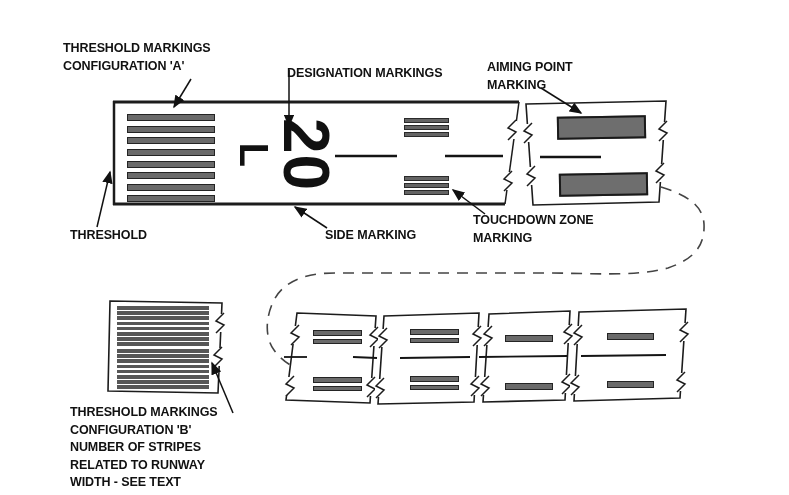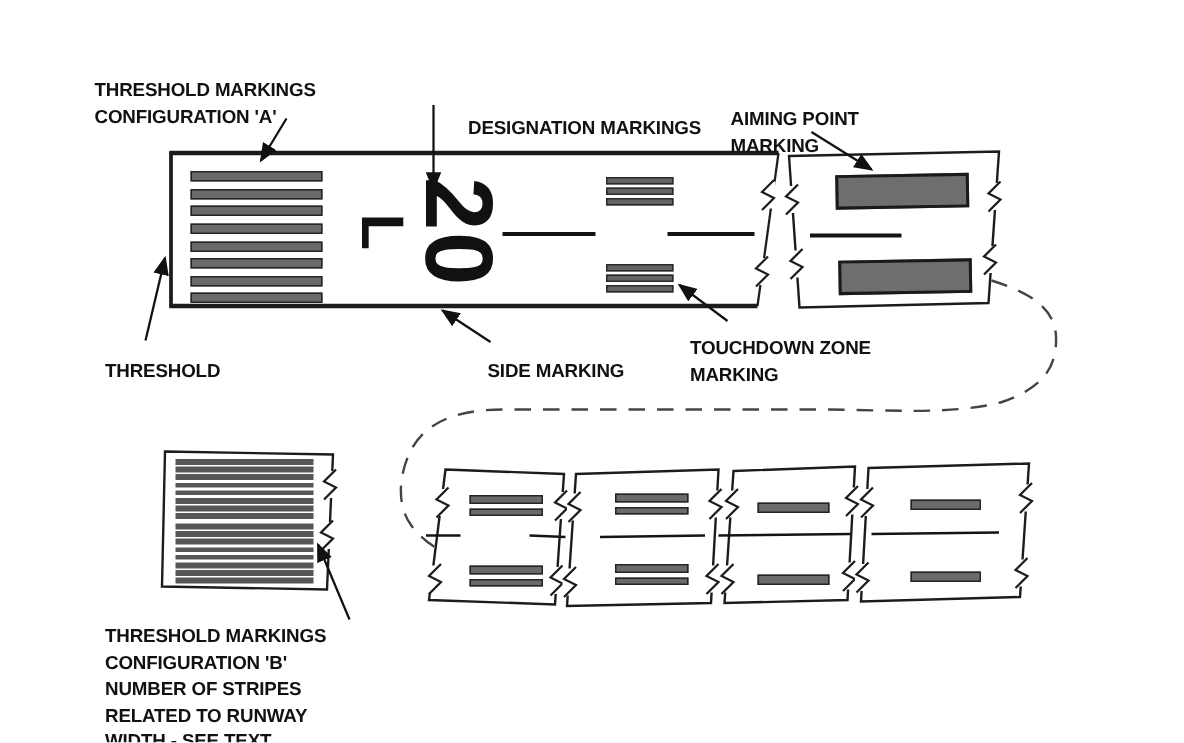"THRESHOLD MARKINGS" .lbl { margin-top: 12px -> none }
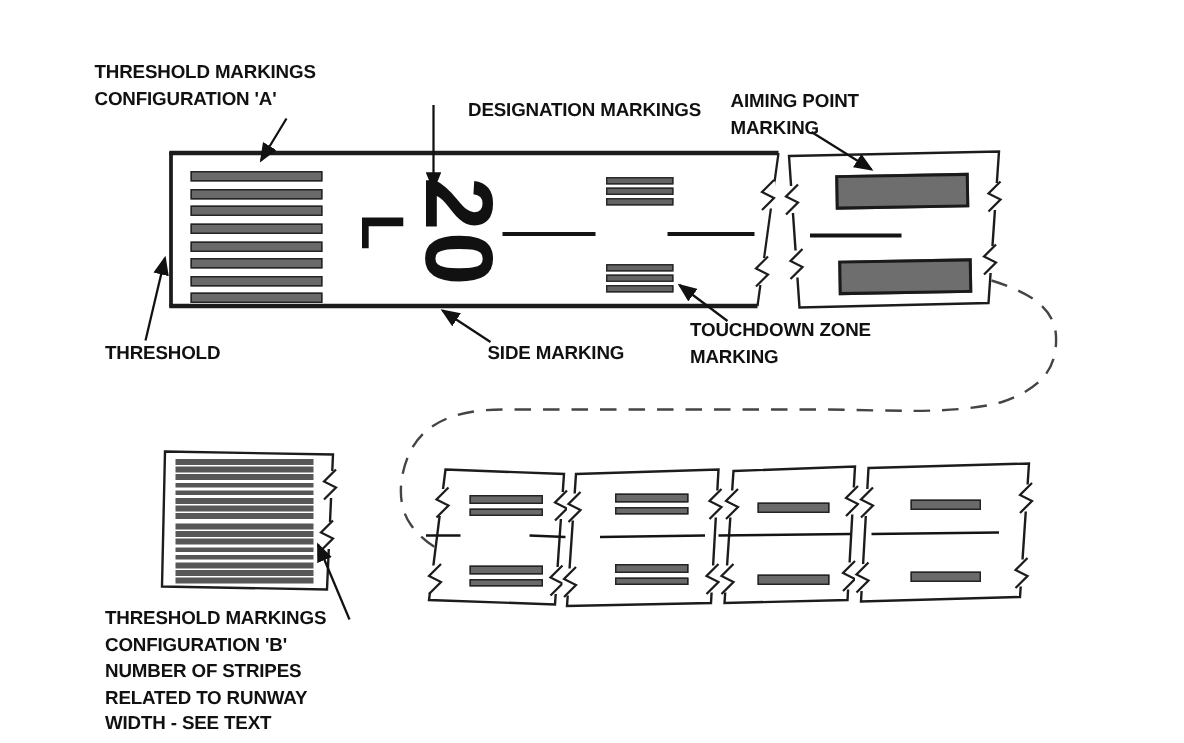"DESIGNATION MARKINGS" div.lbl { left: 312px -> 287px }
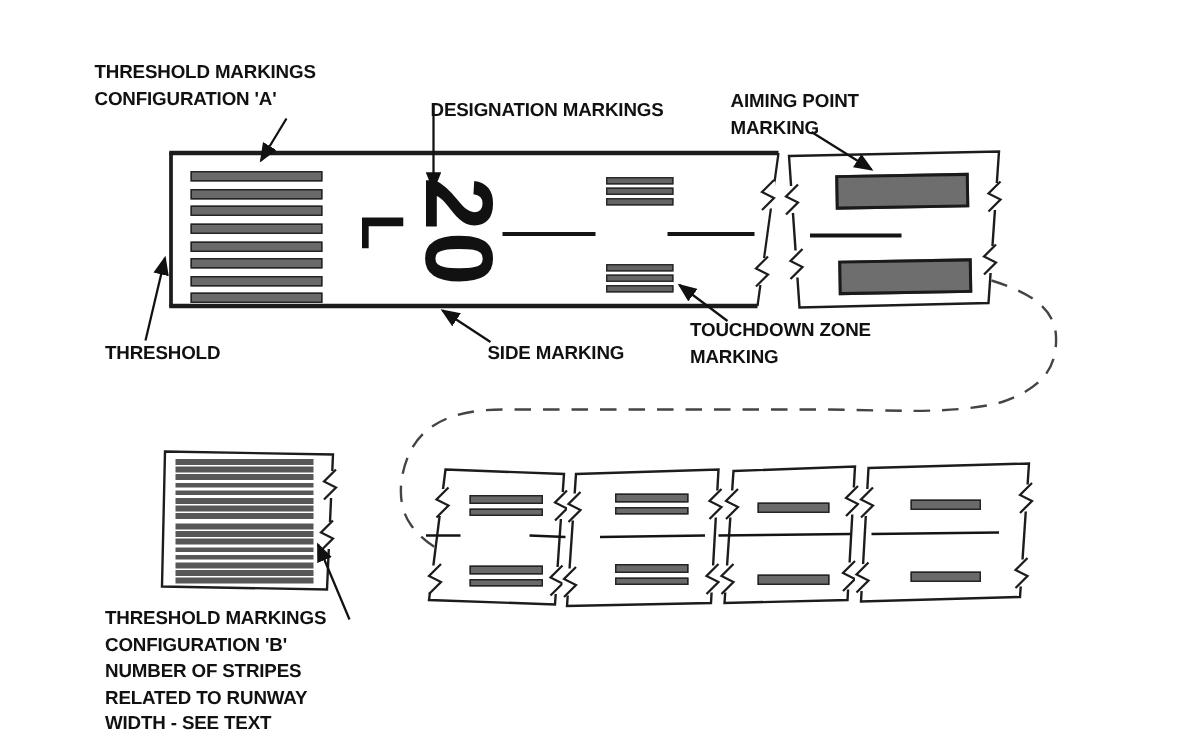"TOUCHDOWN ZONE" div.lbl { left: 460px -> 473px }
